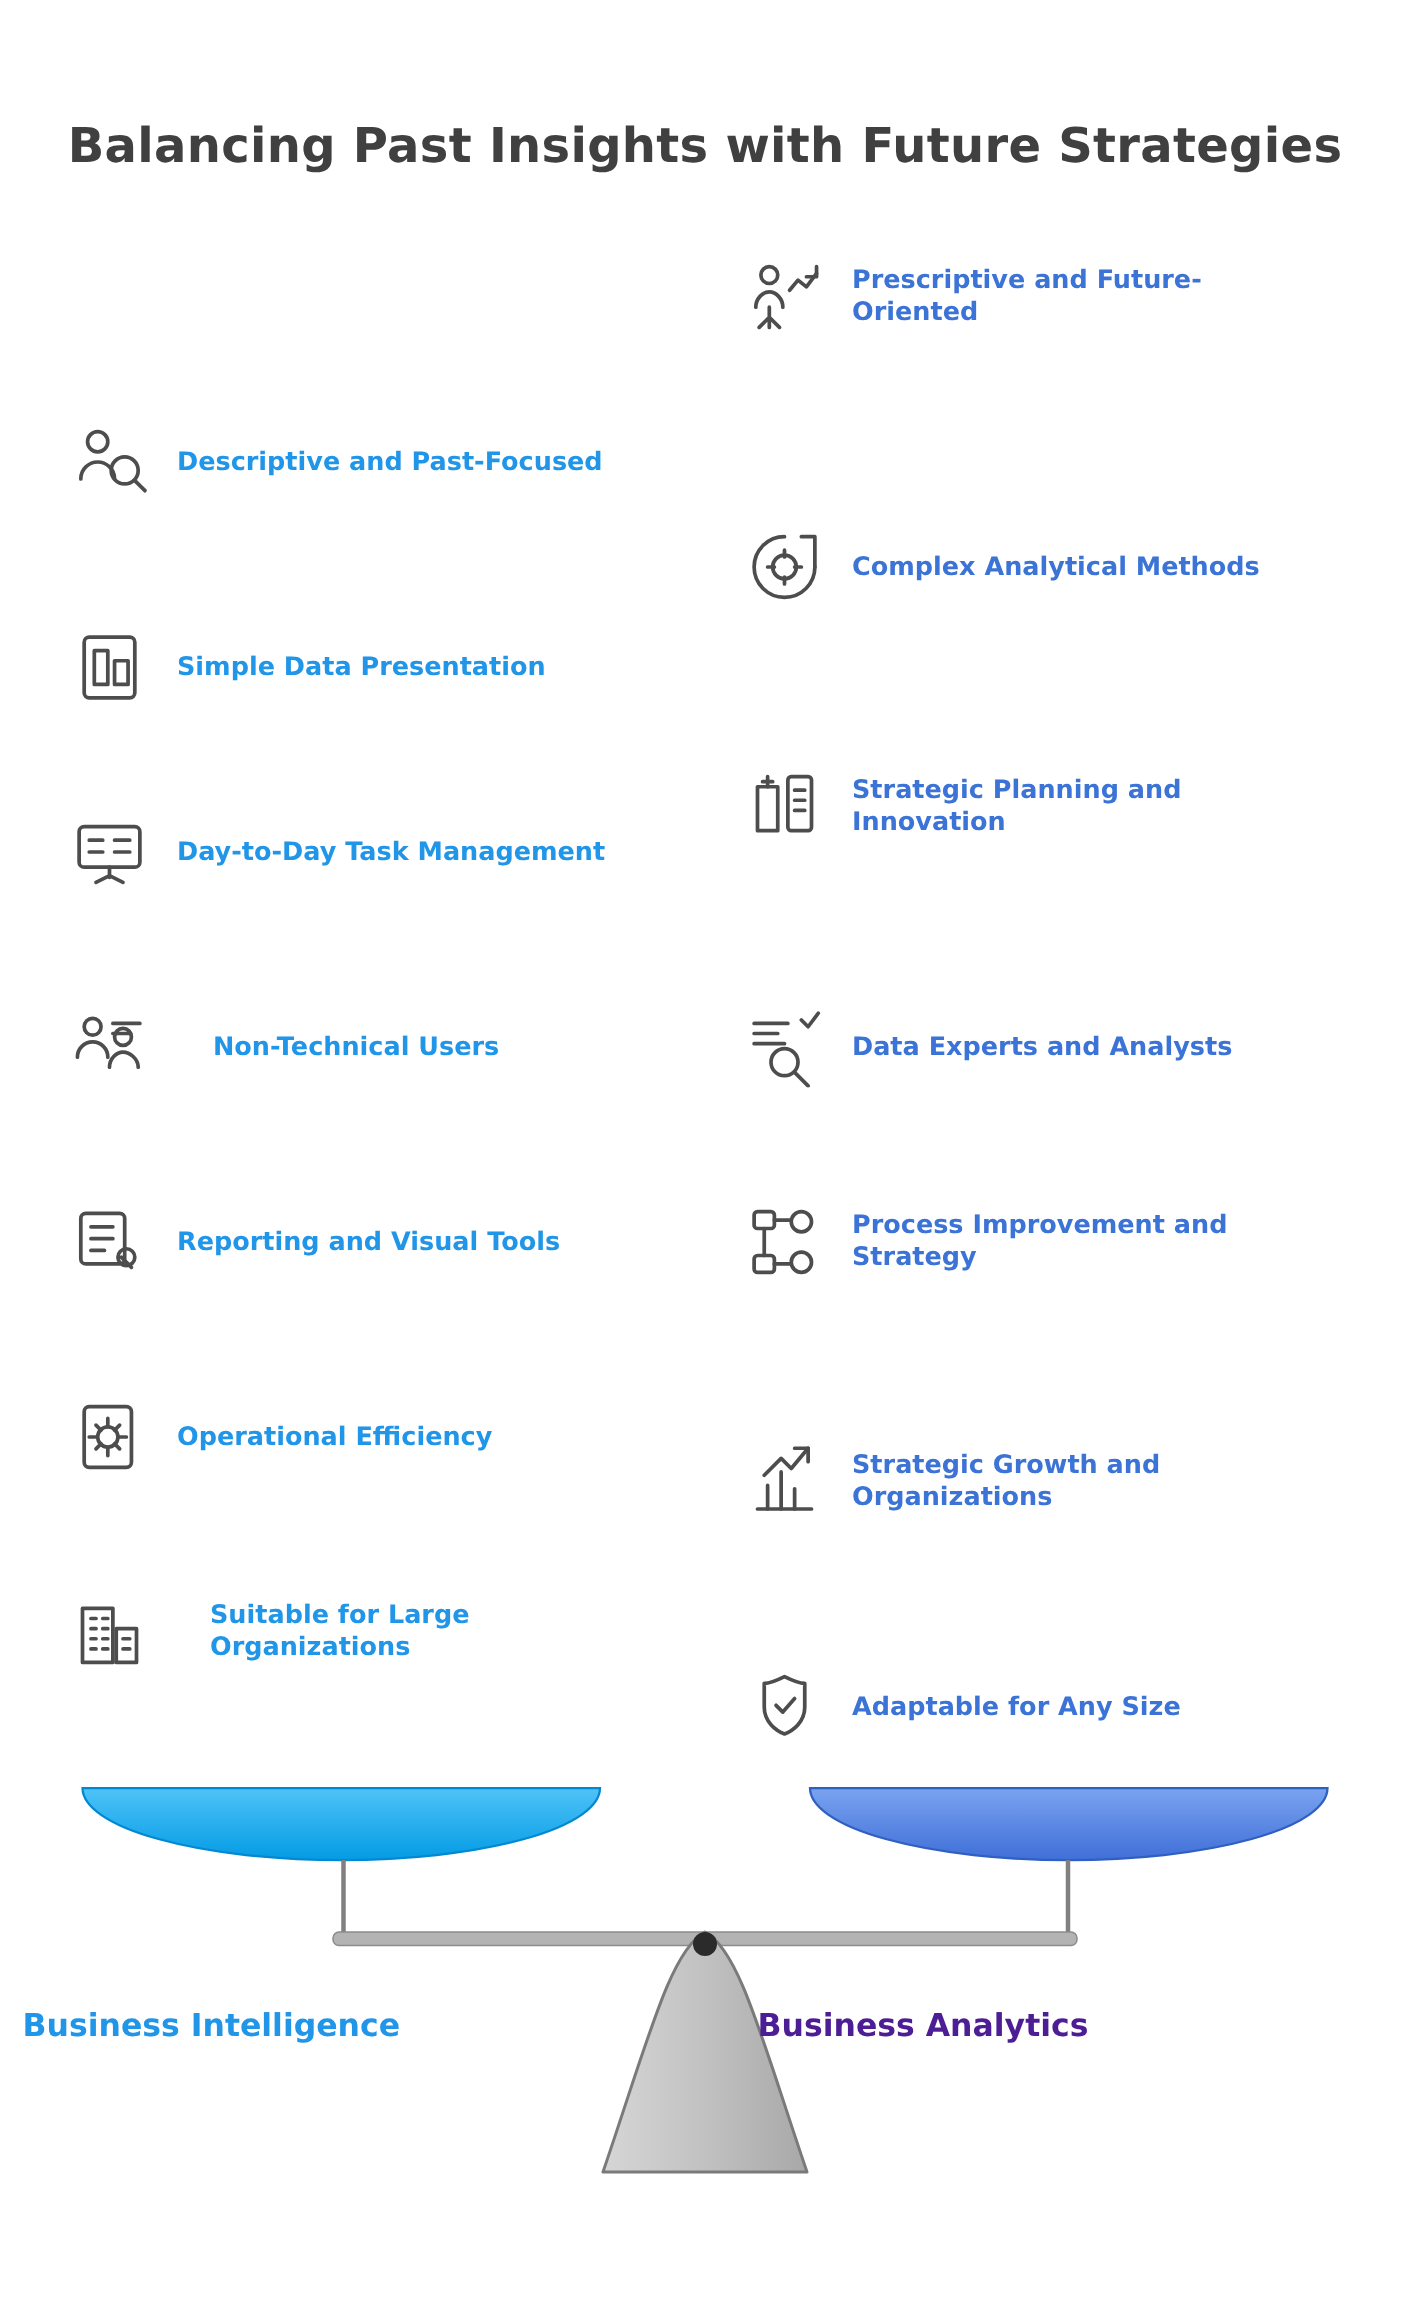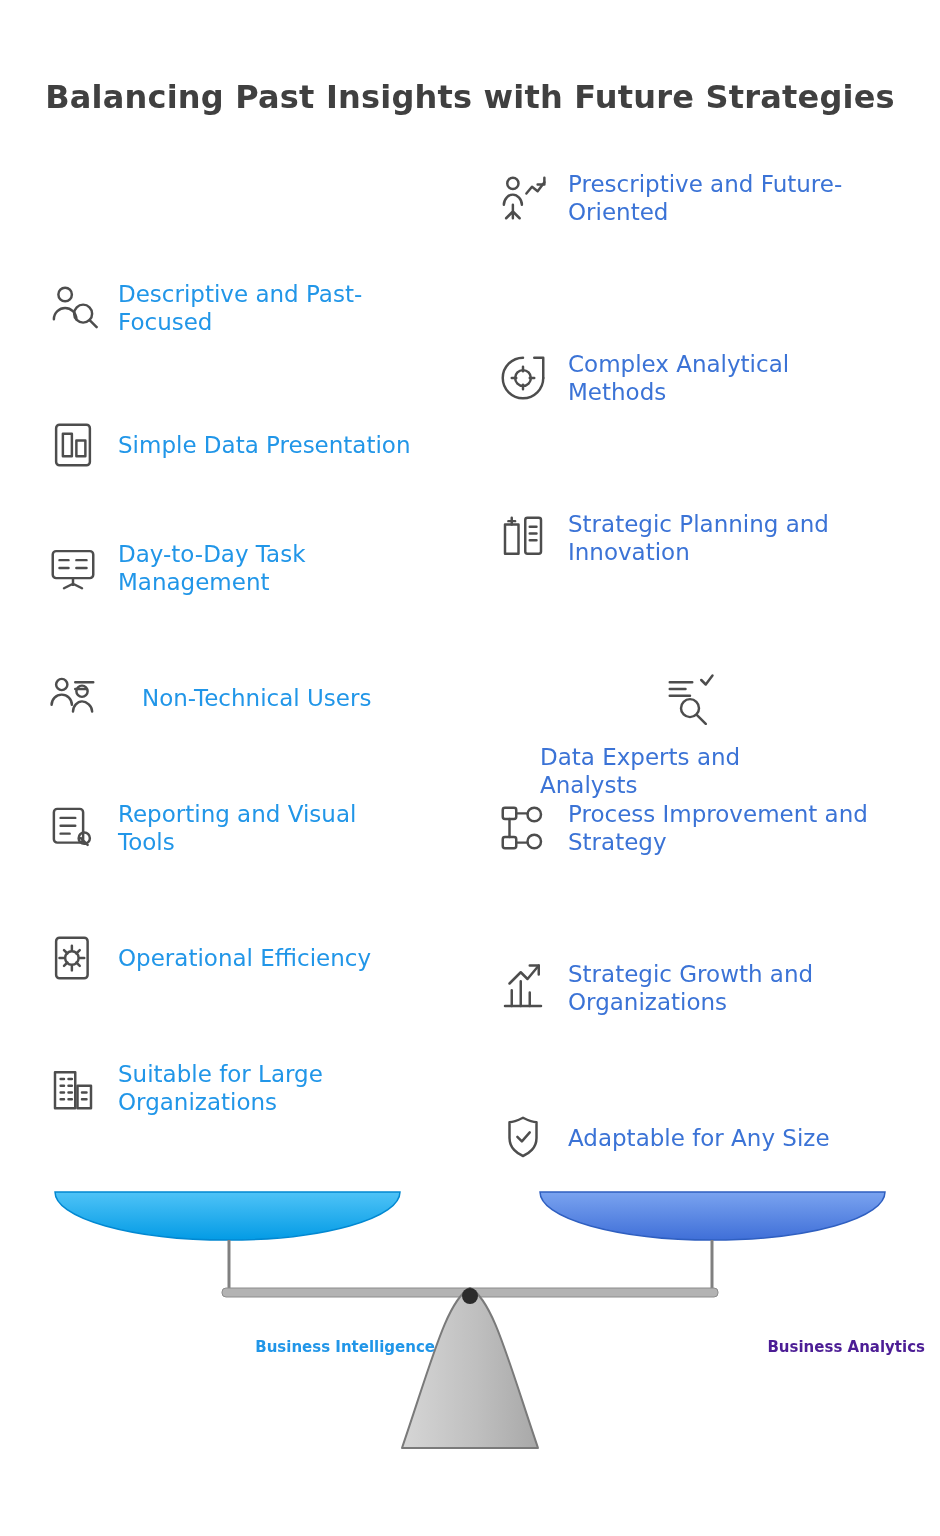"Prescriptive and Future-Oriented" .item-label { font-size: 23px -> 17px; font-weight: normal -> bold }
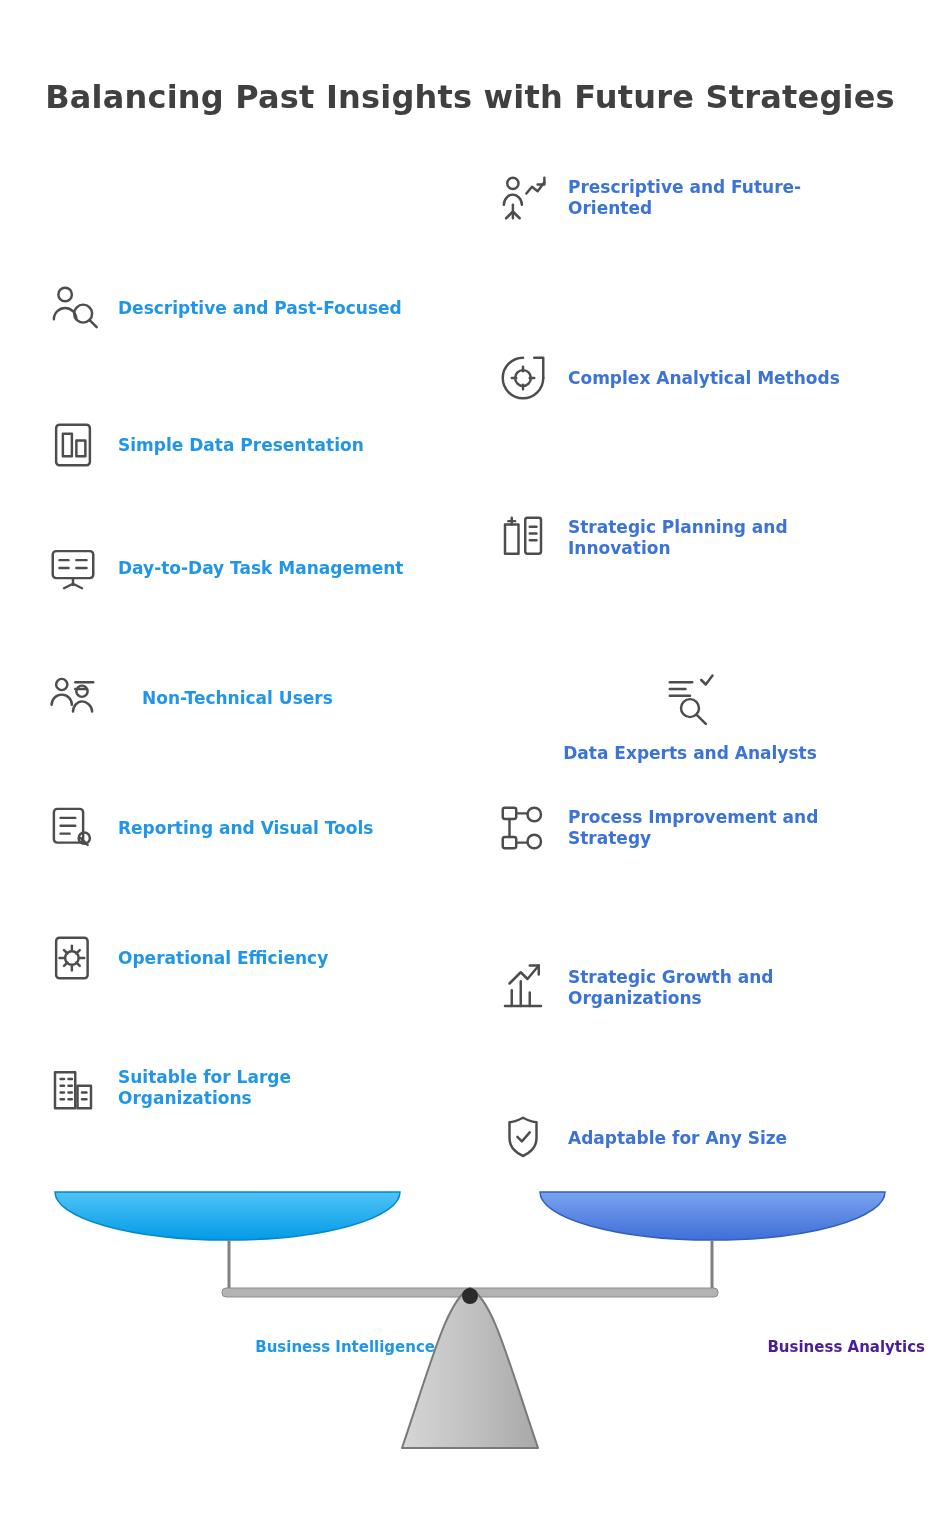"Data Experts and Analysts" div.item { flex-direction: column -> none }
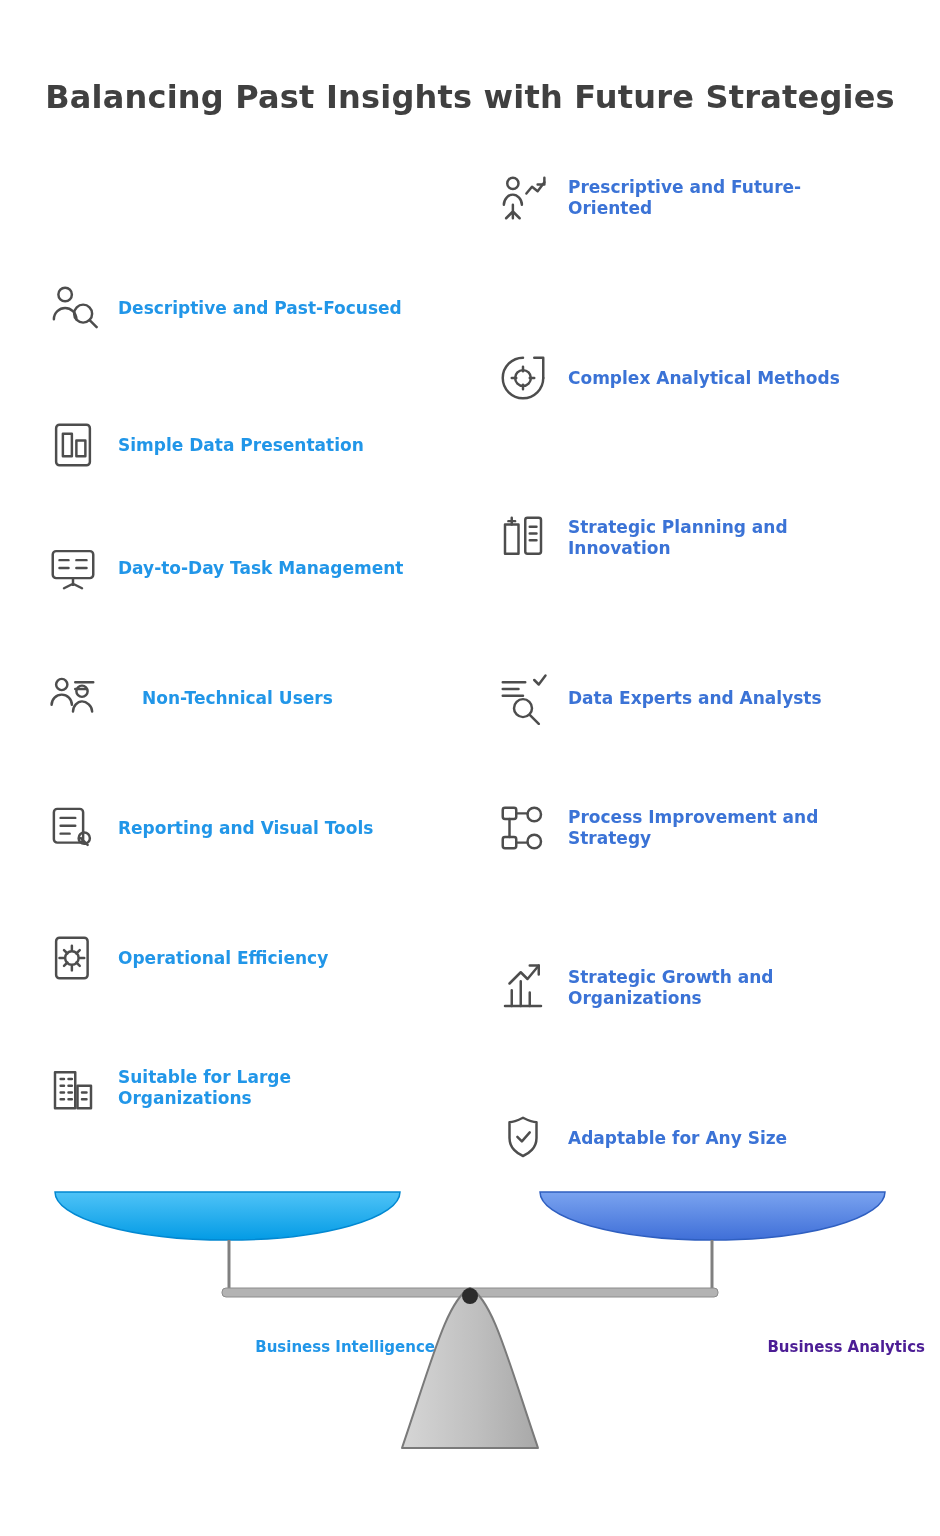"Suitable for Large Organizations" div.item { justify-content: none -> space-between }
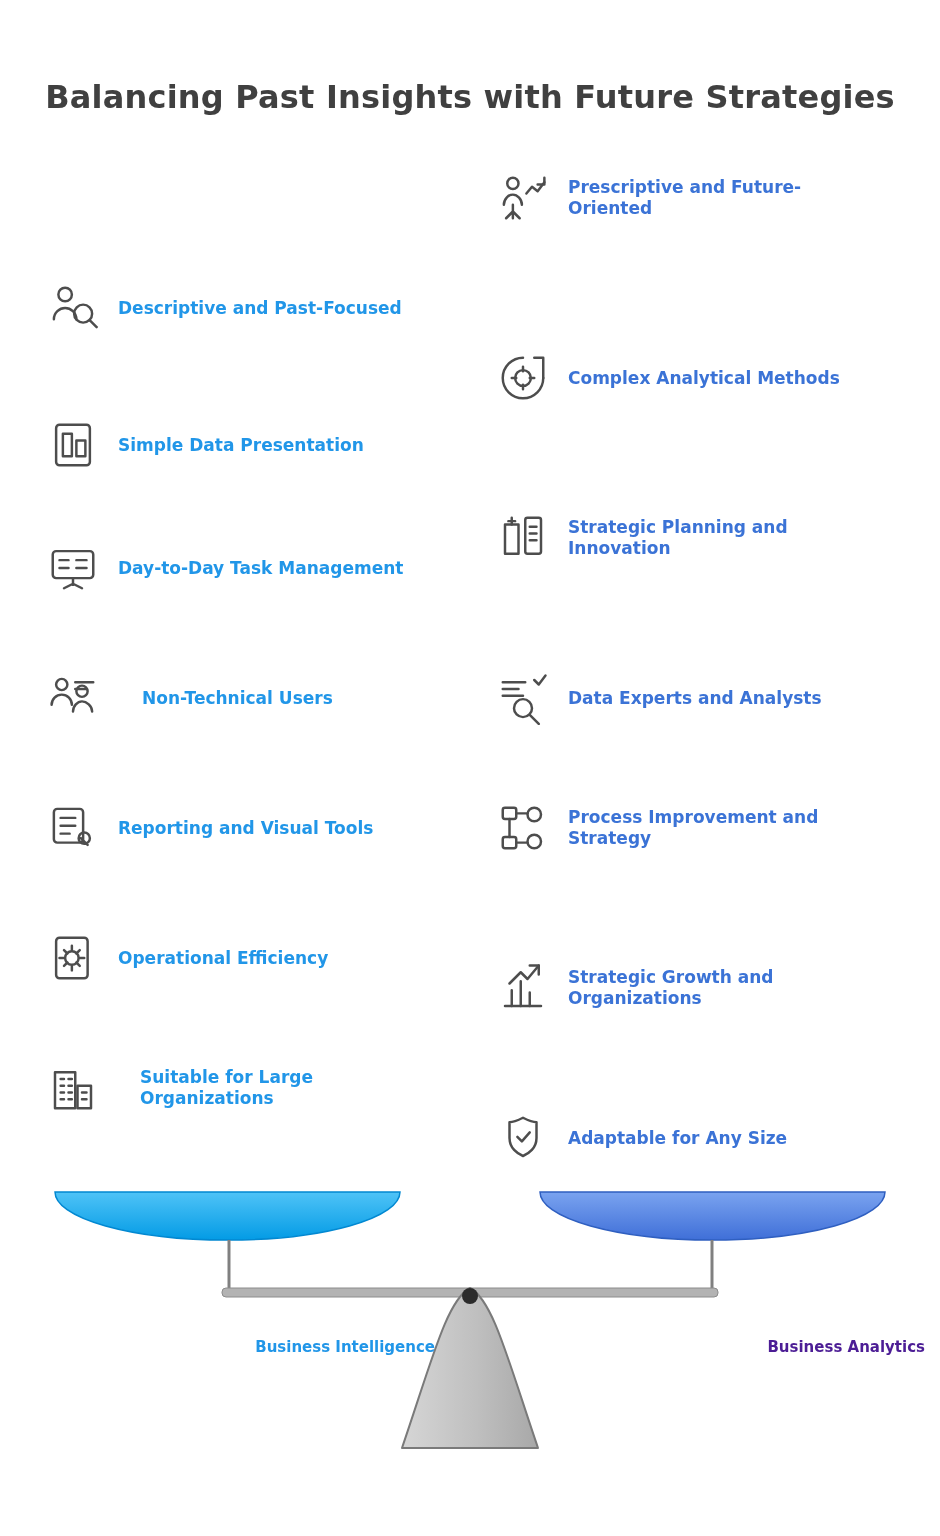"Business Intelligence" .pan-label { font-size: 15px -> 21px; text-align: right -> left }
